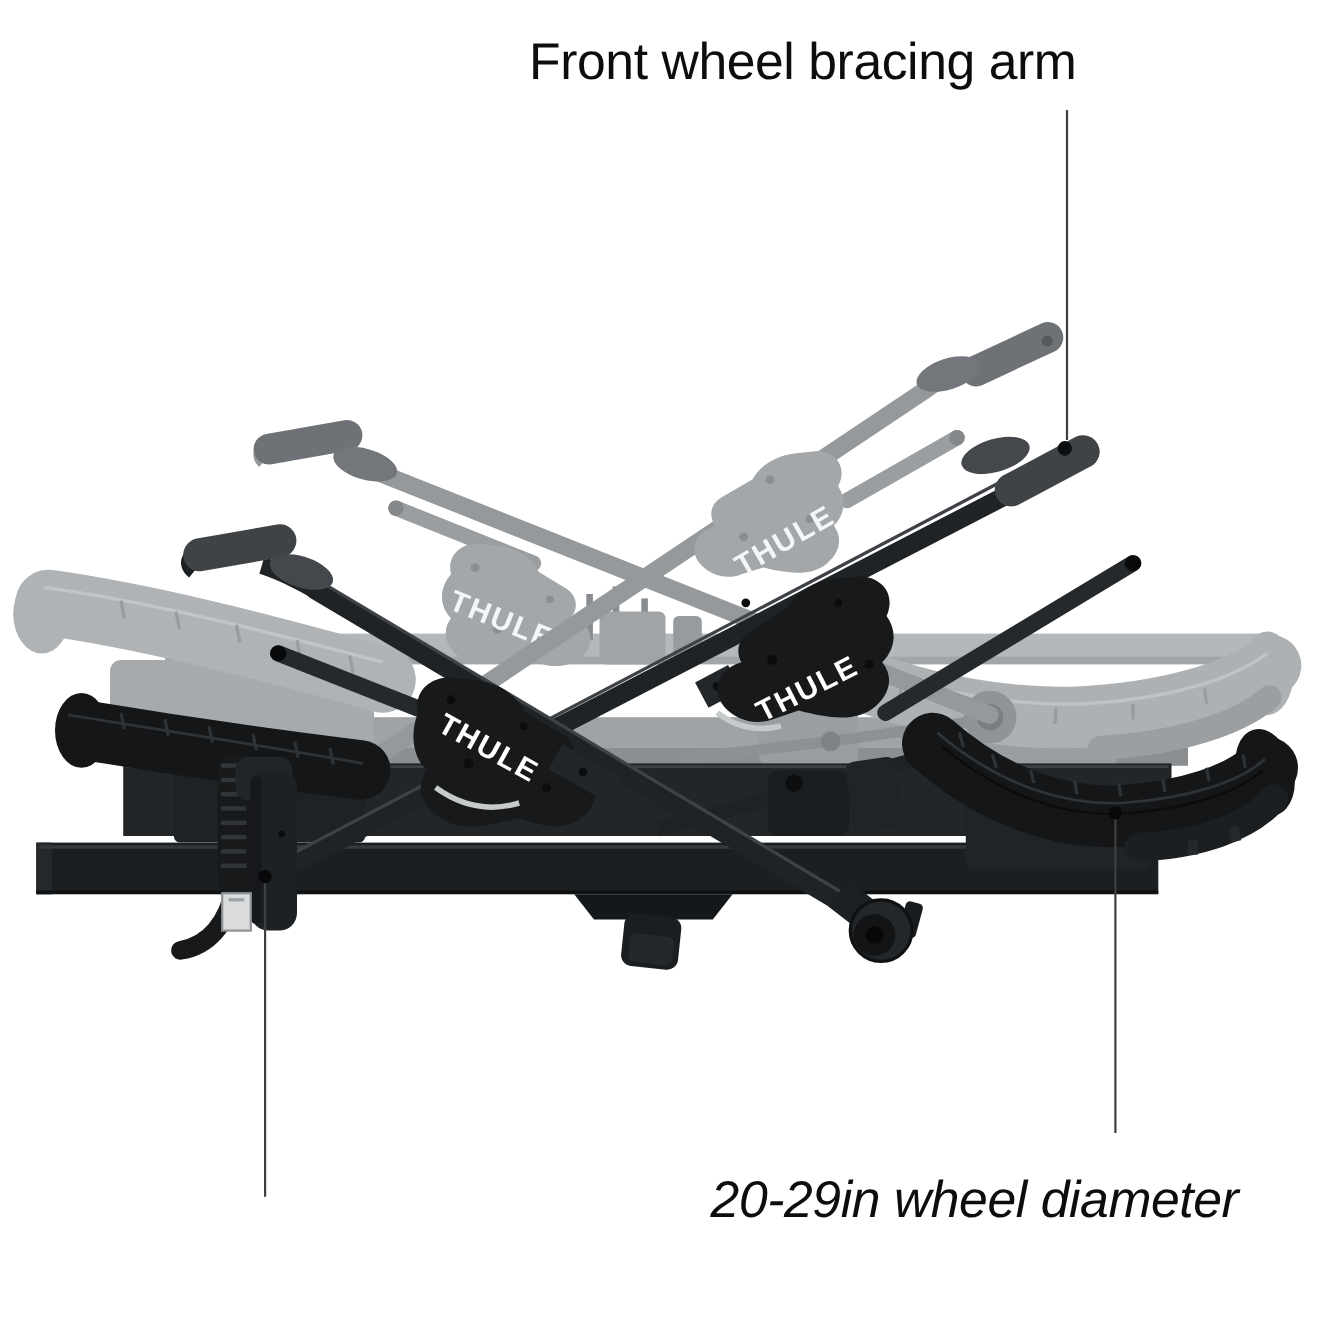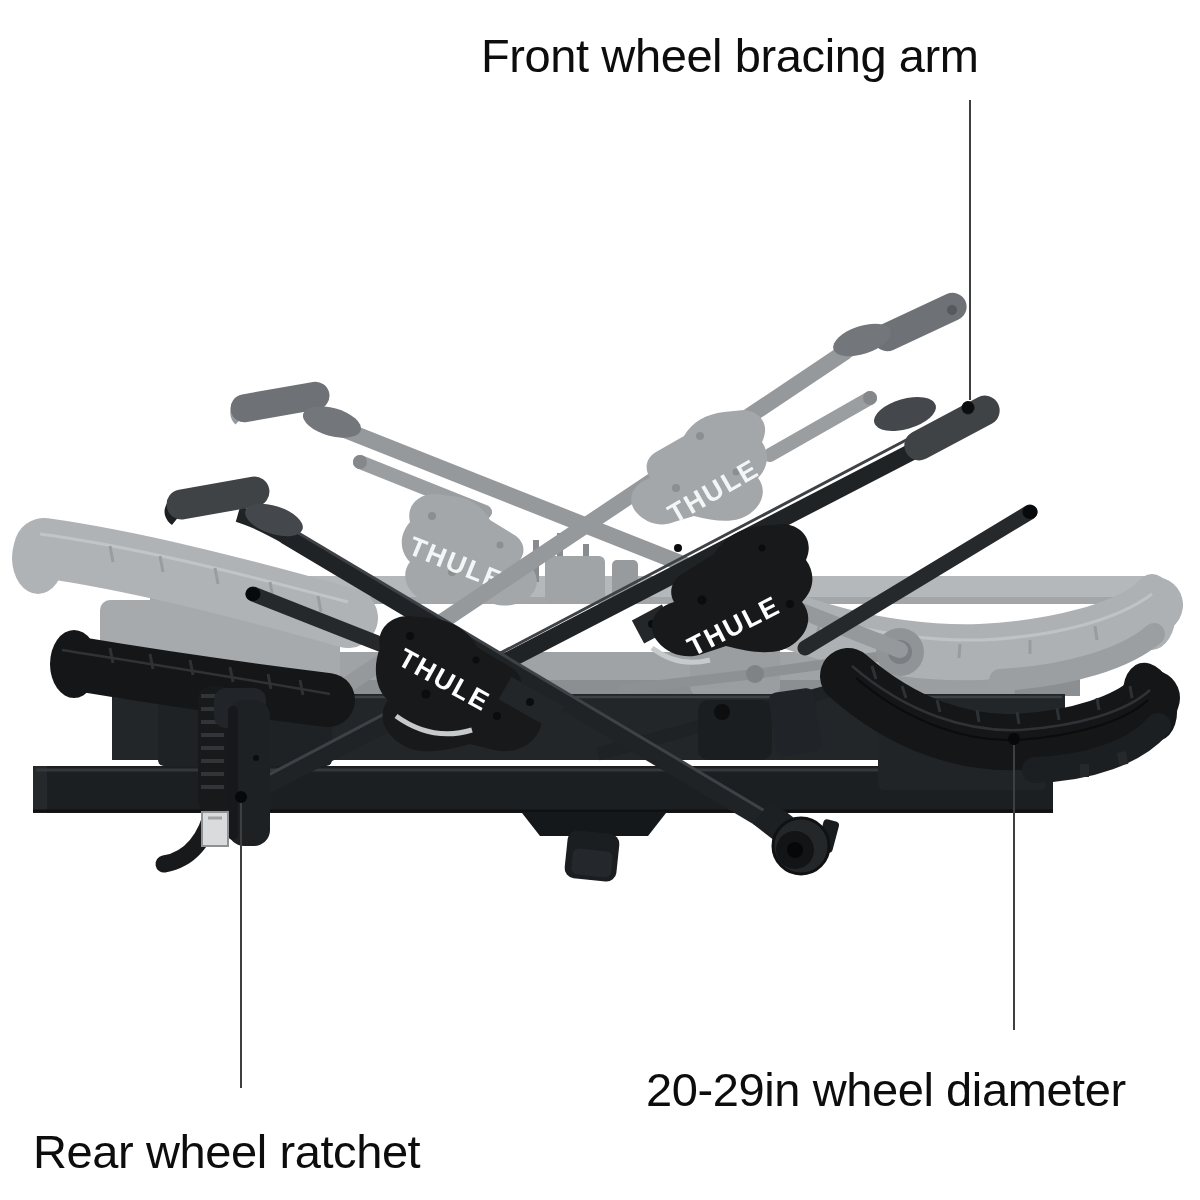"20-29in wheel diameter" div.callout { font-style: none -> italic }
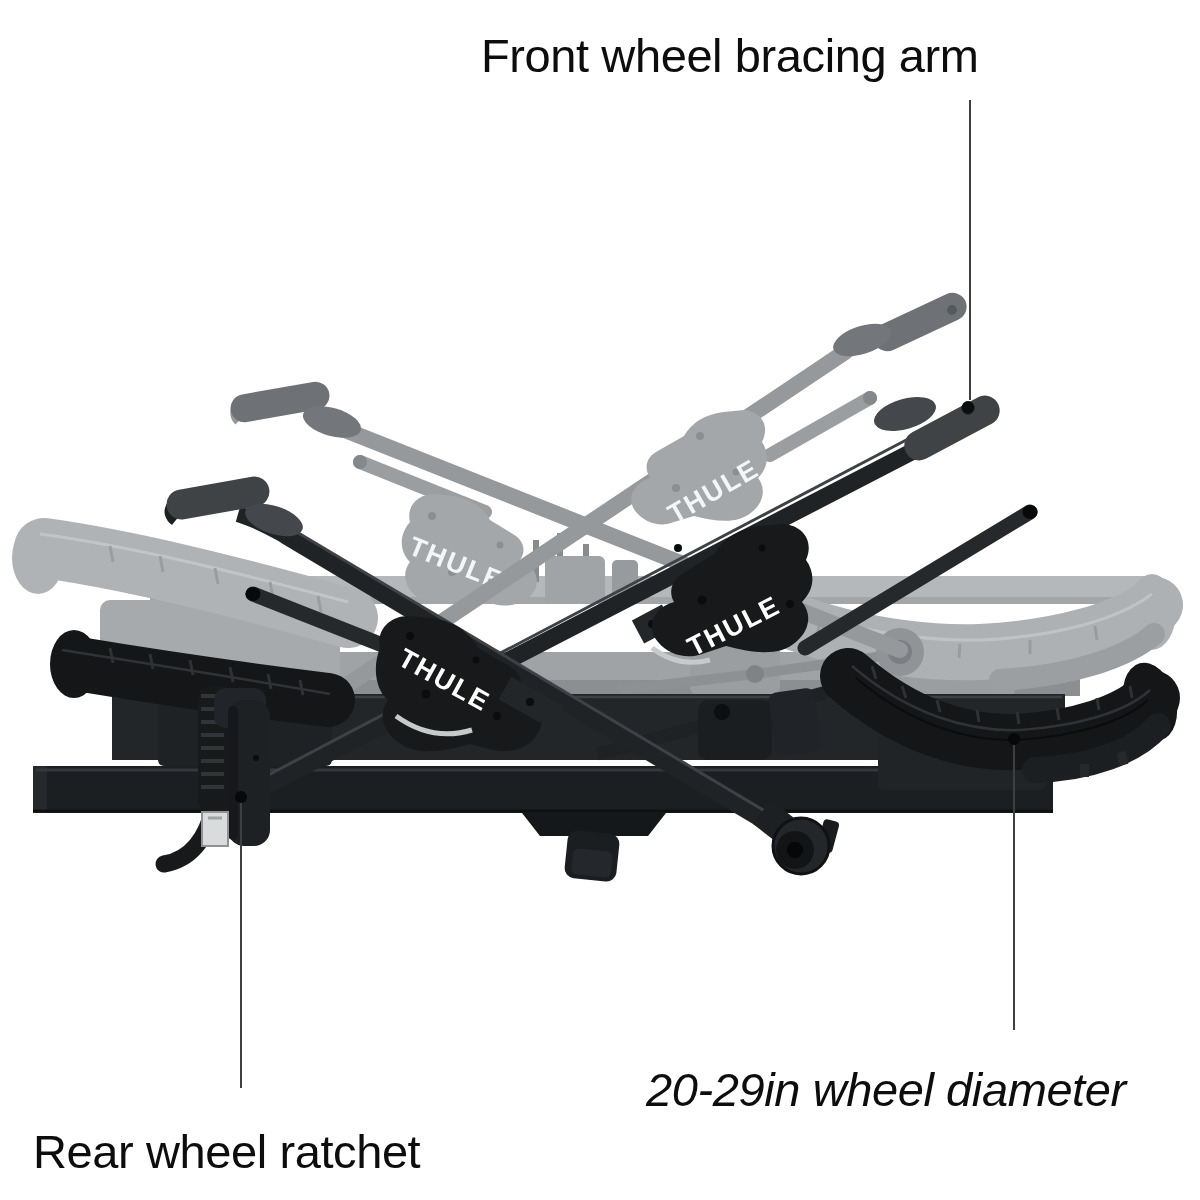"Rear wheel ratchet" div.callout { html: <div>Rear wheel ratchet</div> -> none }
